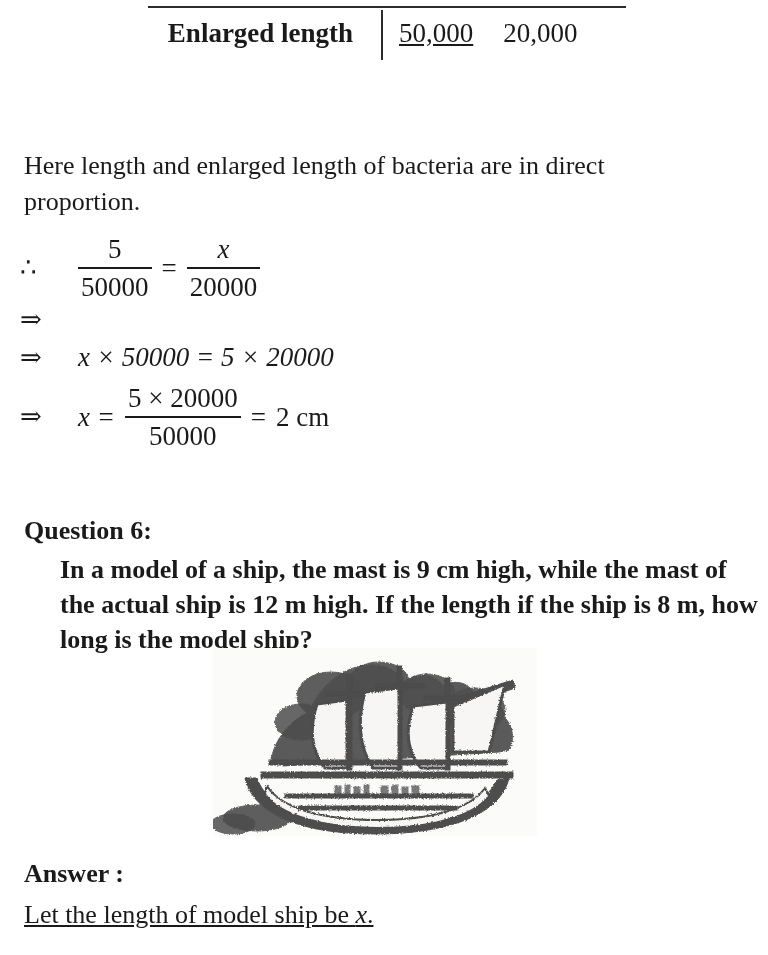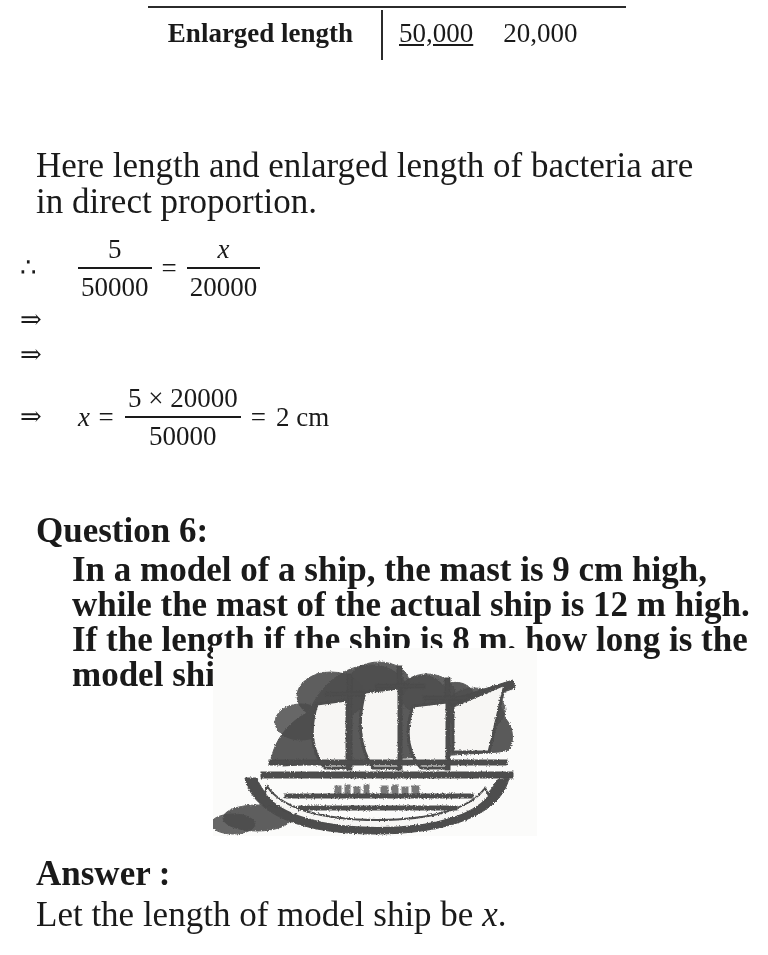"Here length and enlarged length" .para { font-size: 35px -> 26px; left: 36px -> 24px }
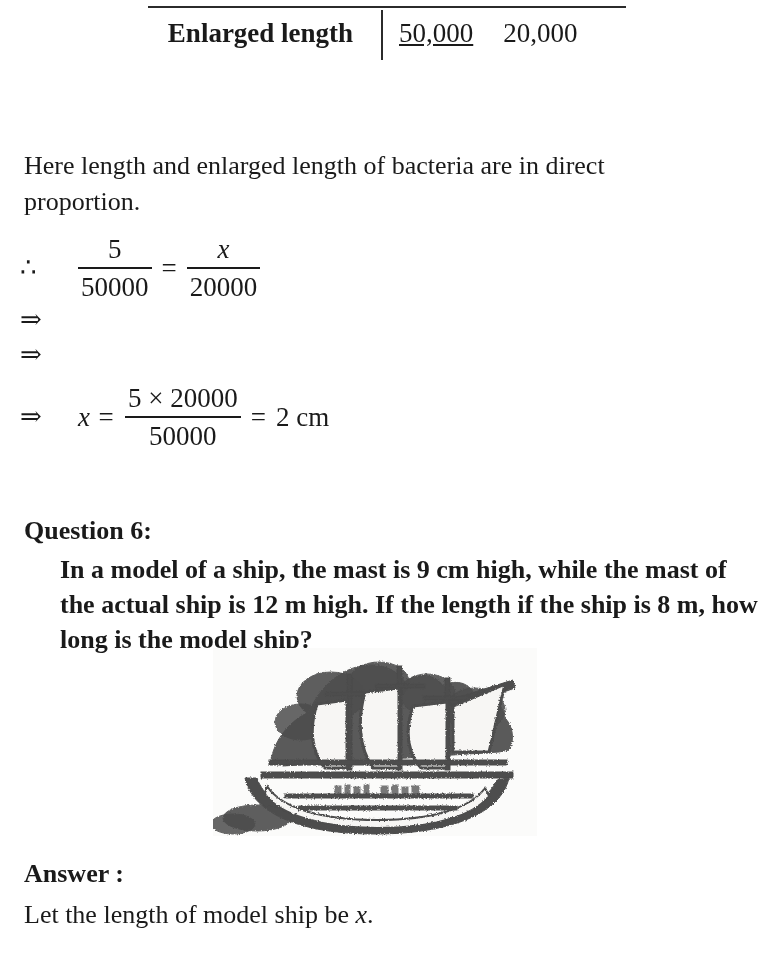"x × 50000 = 5" span.mathtxt { html: none -> <span>x × 50000 = 5 × 20000</span> }
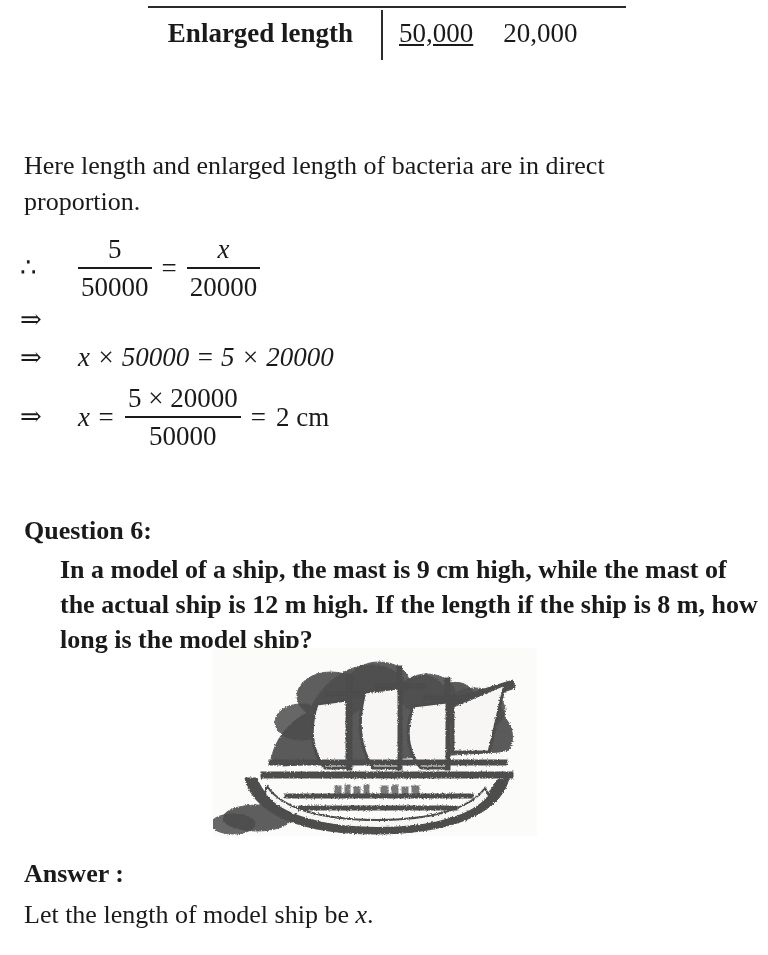"Let the length of model" div.para { text-decoration: none -> underline }
